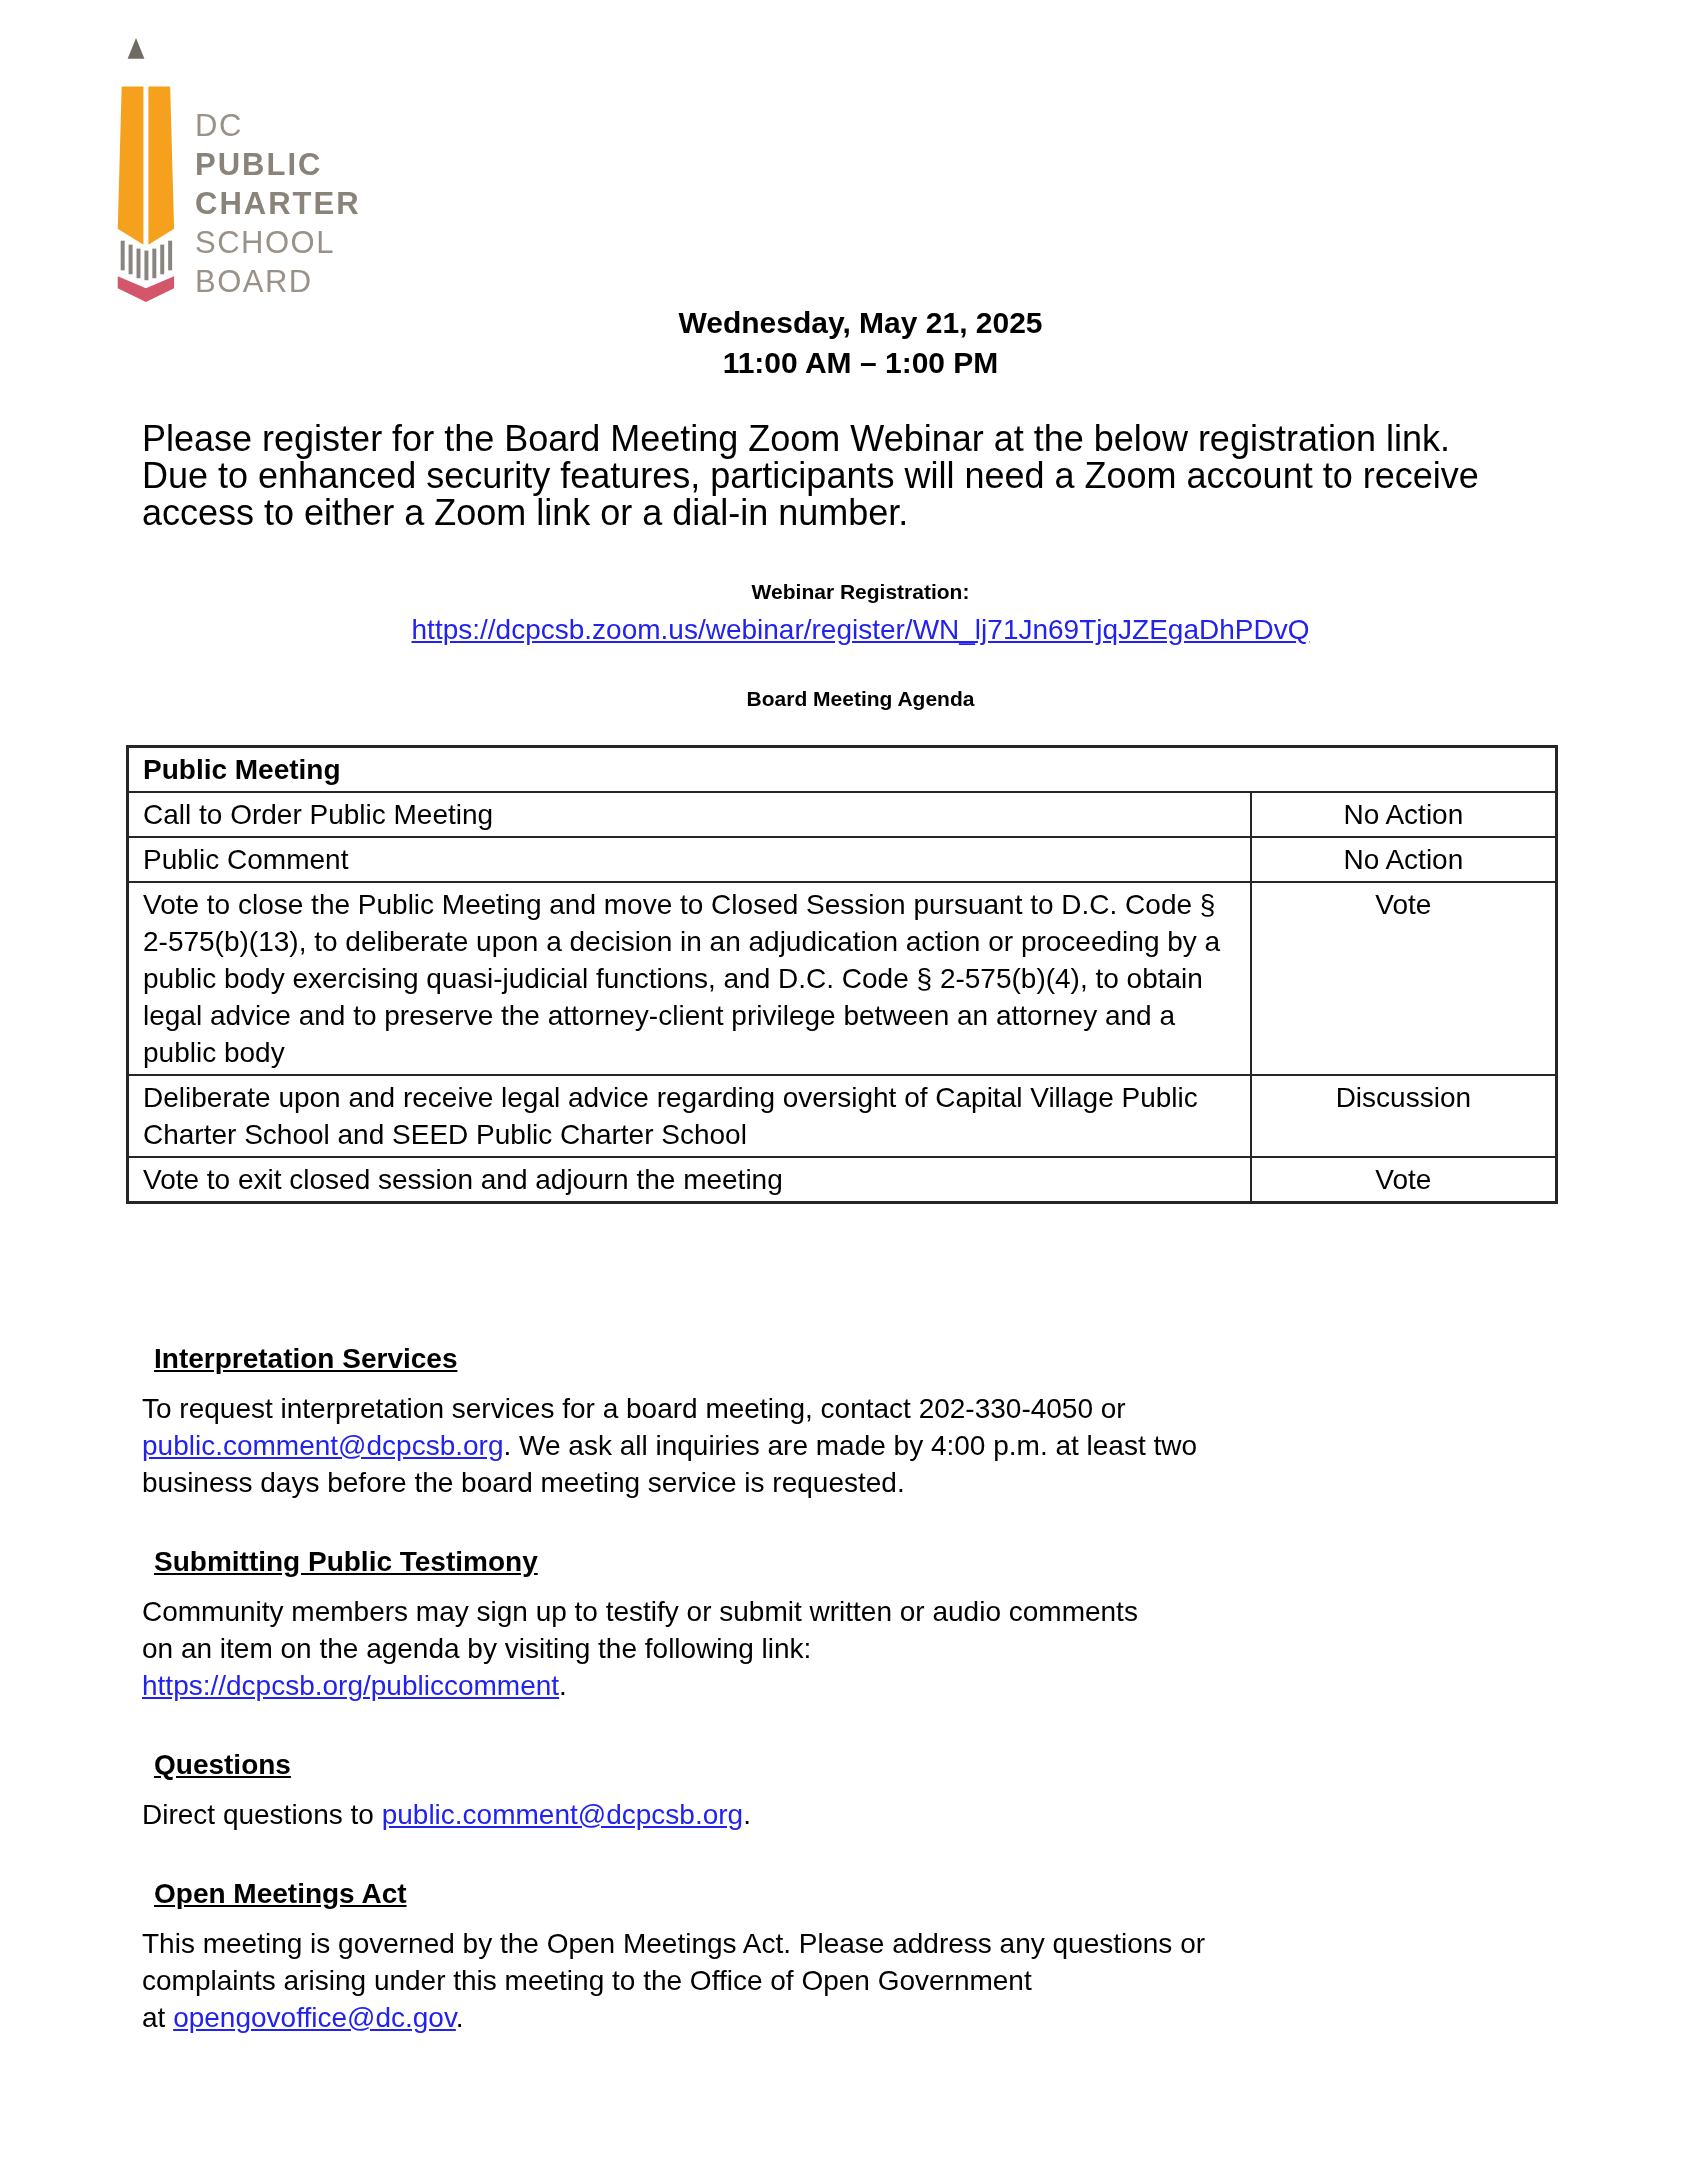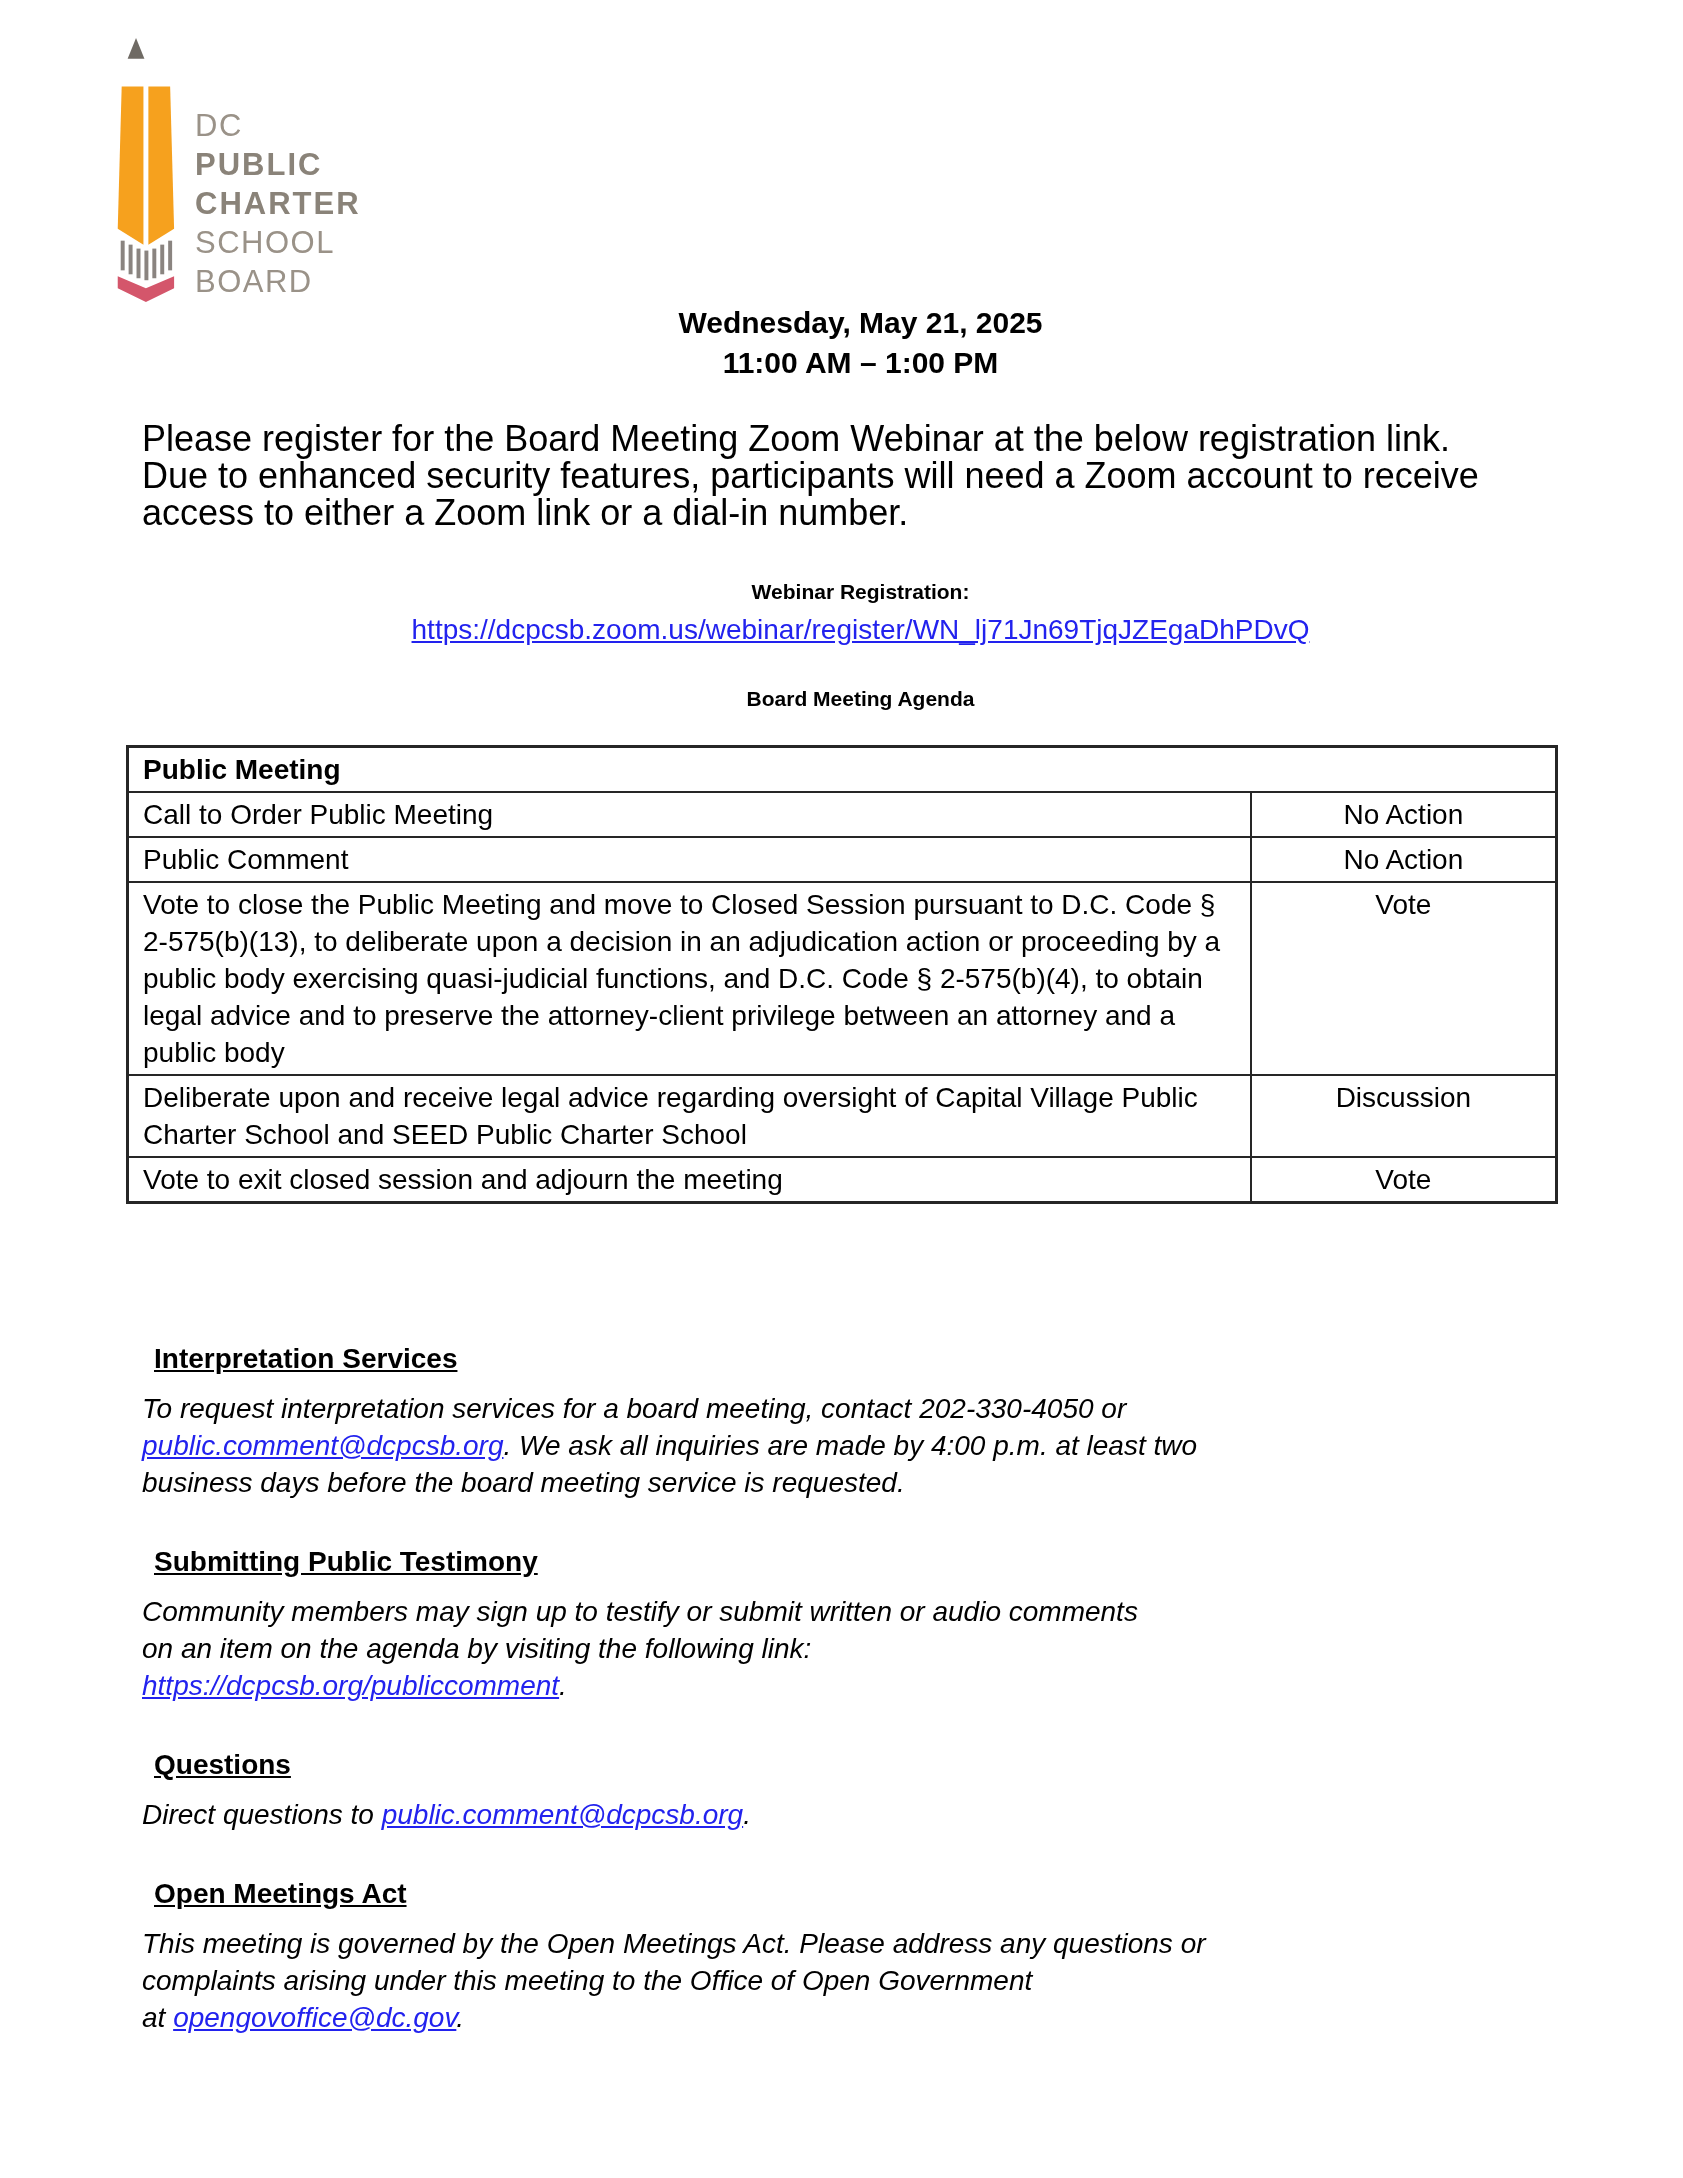"To request interpretation services for" .sec-par { font-style: italic -> none }
